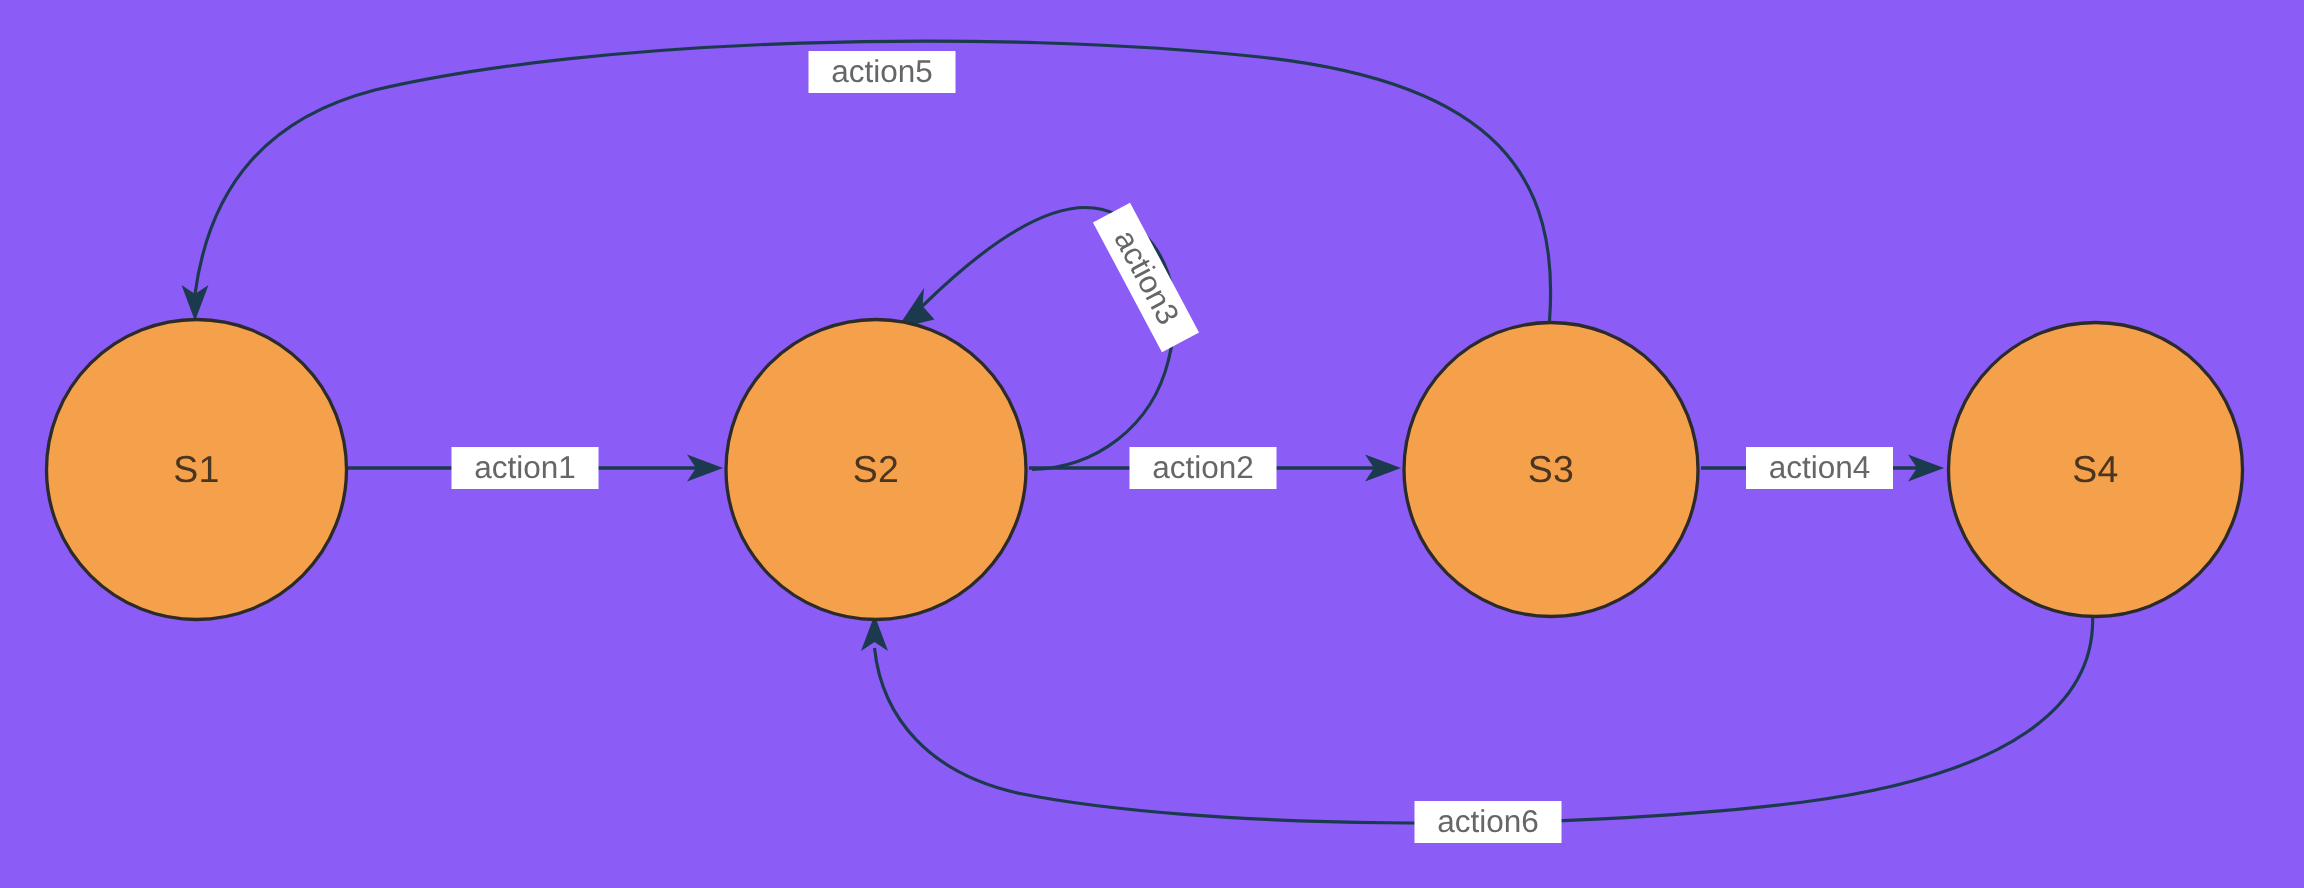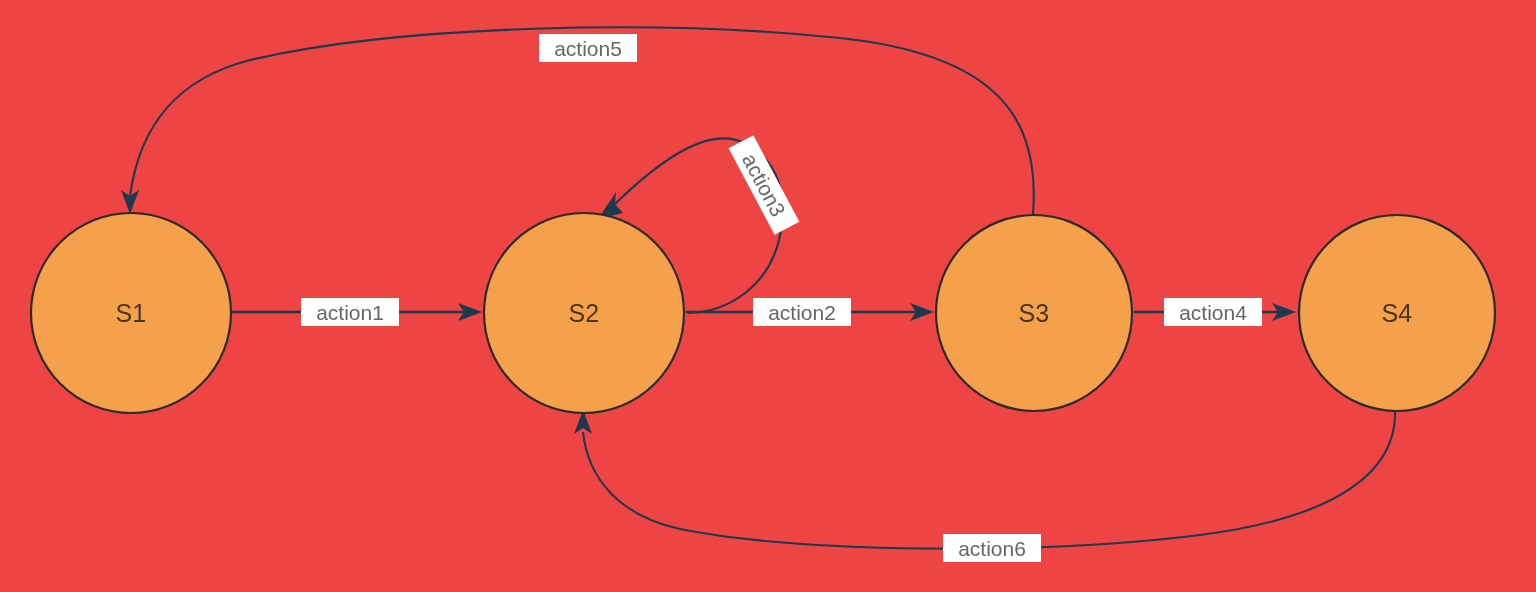"action5" #diagram-canvas { background: #ef4444 -> #8b5cf6 }
